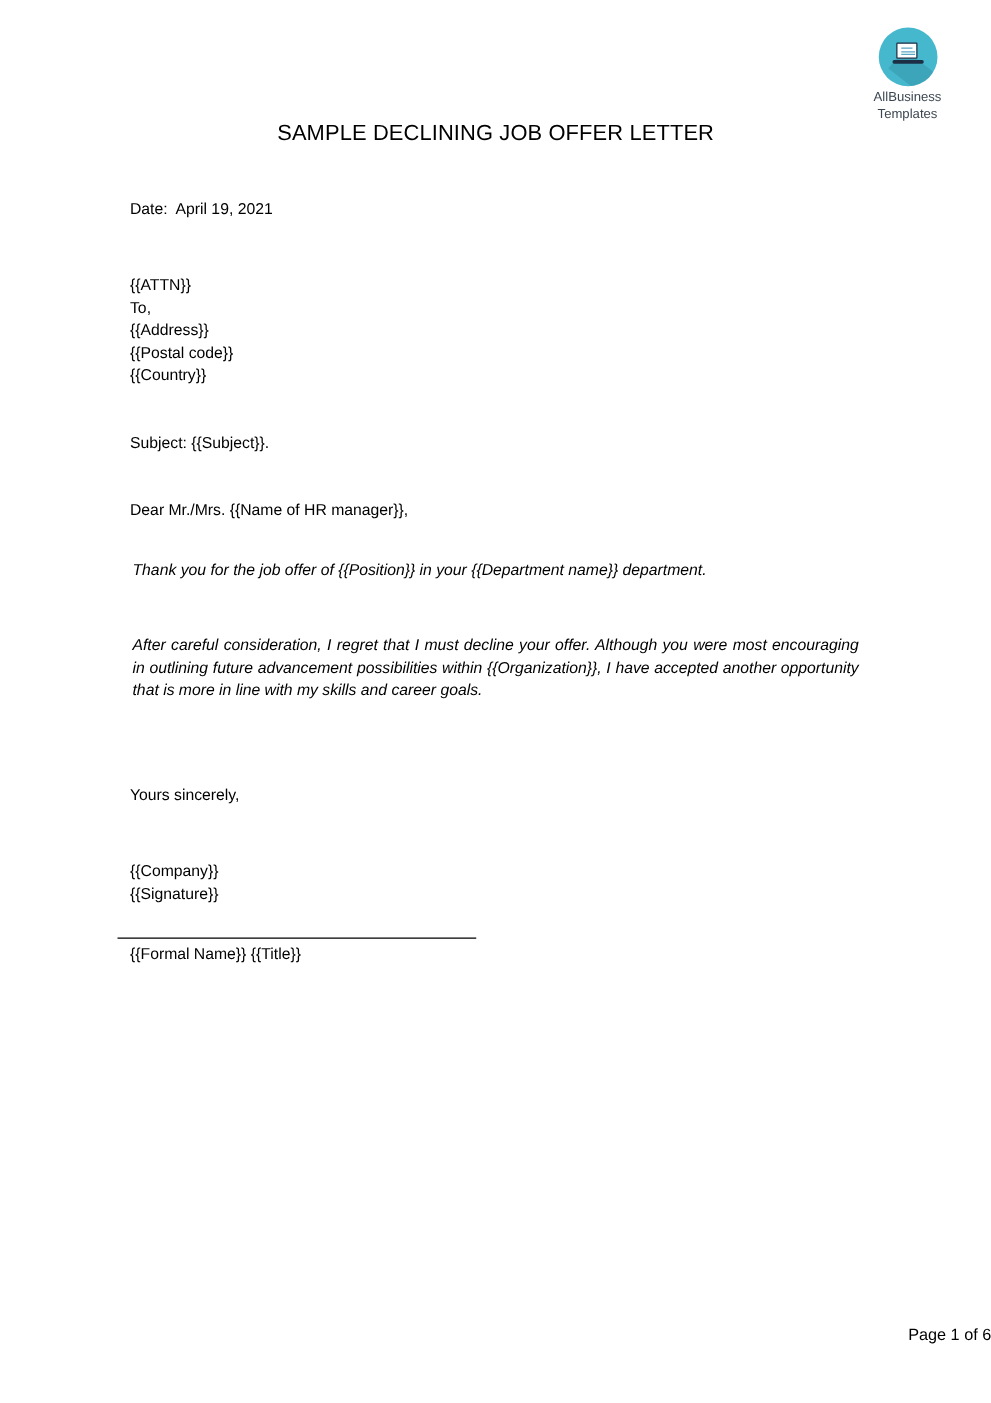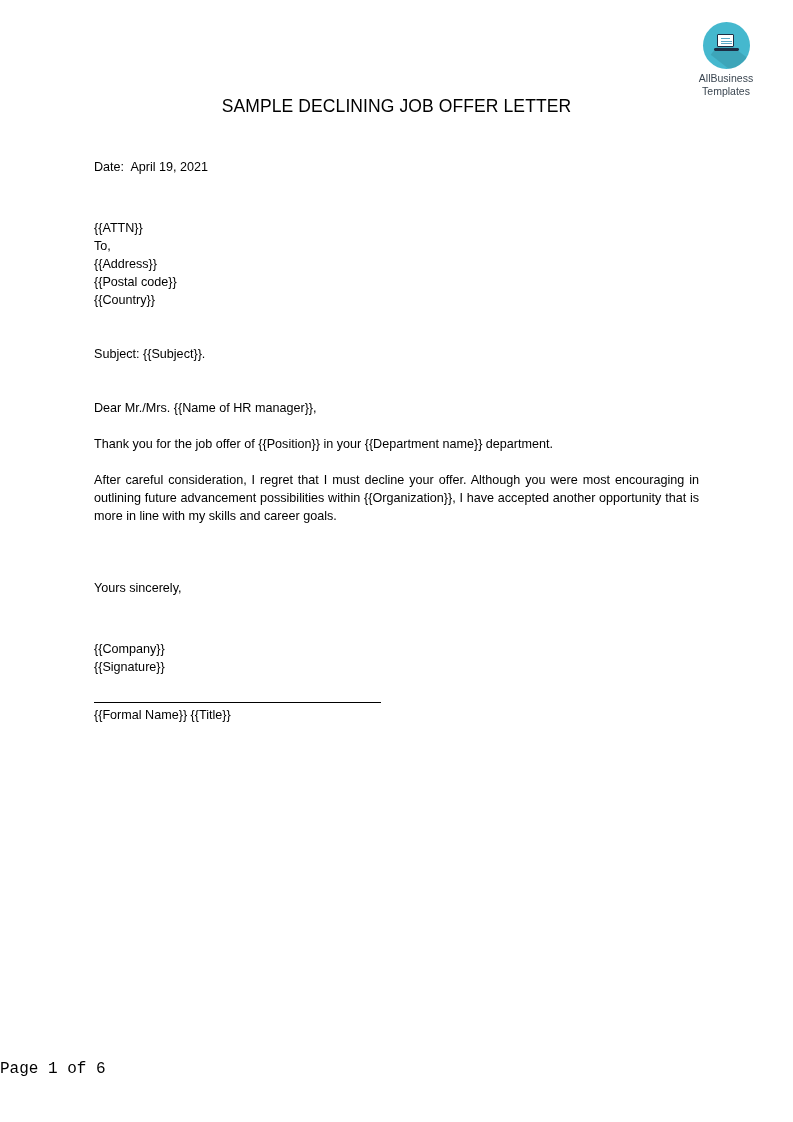"Date: April 19, 2021" .line { margin-left: none -> 10px }
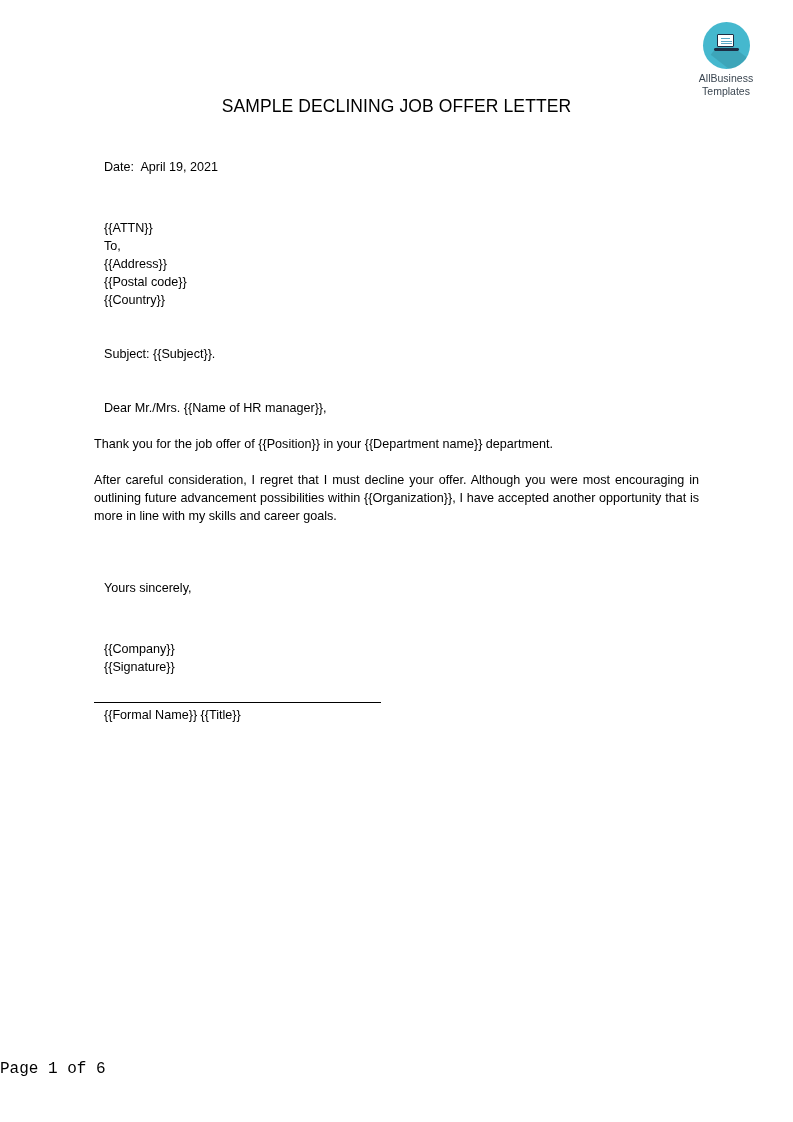"Thank you for the job" .para { font-style: none -> italic; margin: 0 -> 12px }
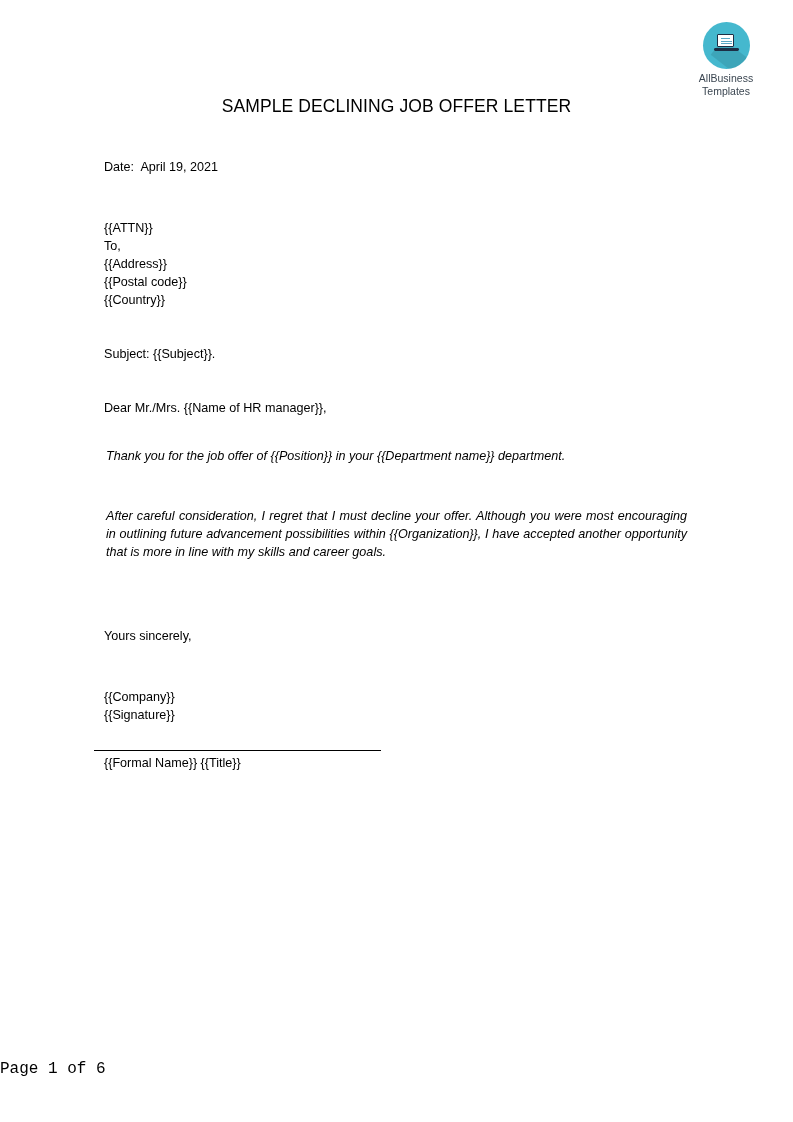"Page 1 of 6" .footer { font-family: Liberation Mono, monospace -> none; font-size: 16px -> 13px; text-align: left -> right }
